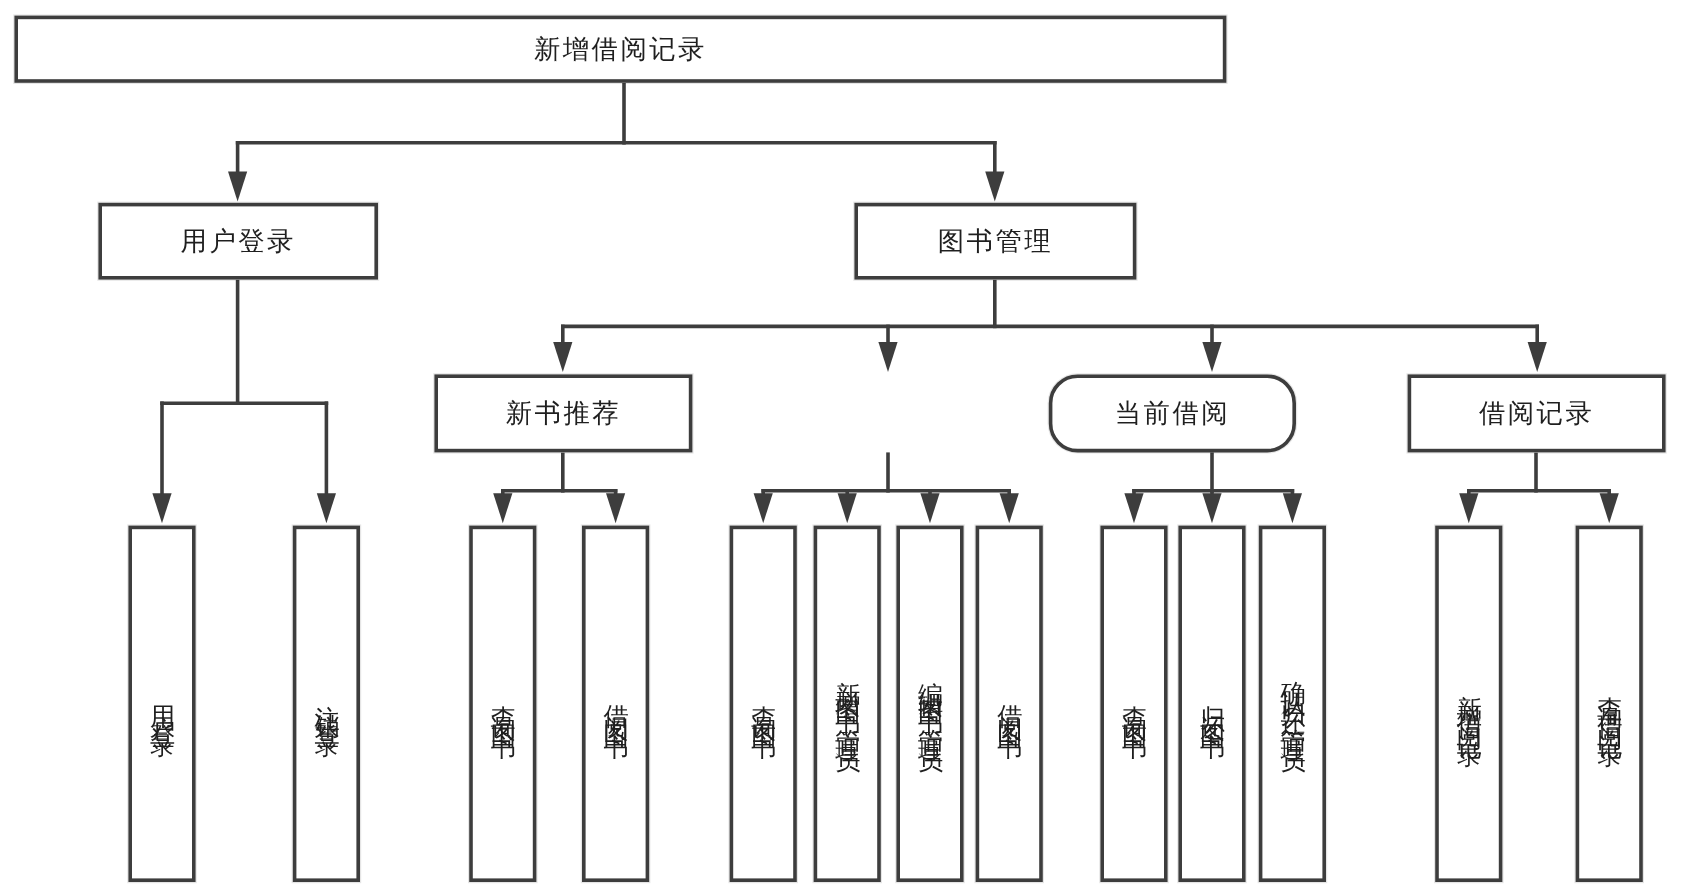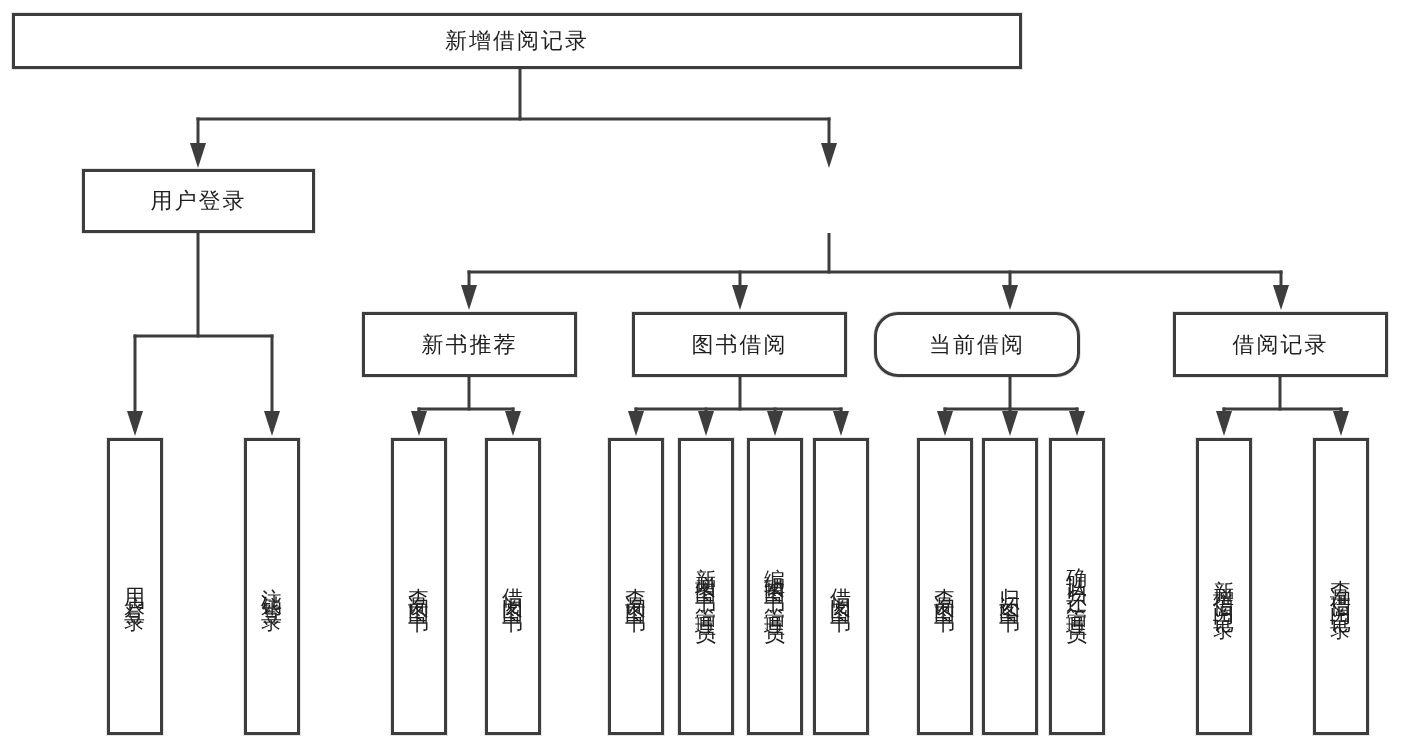"图书管理" div.node { html: none -> <div> <span>图书管理</span> </div> }
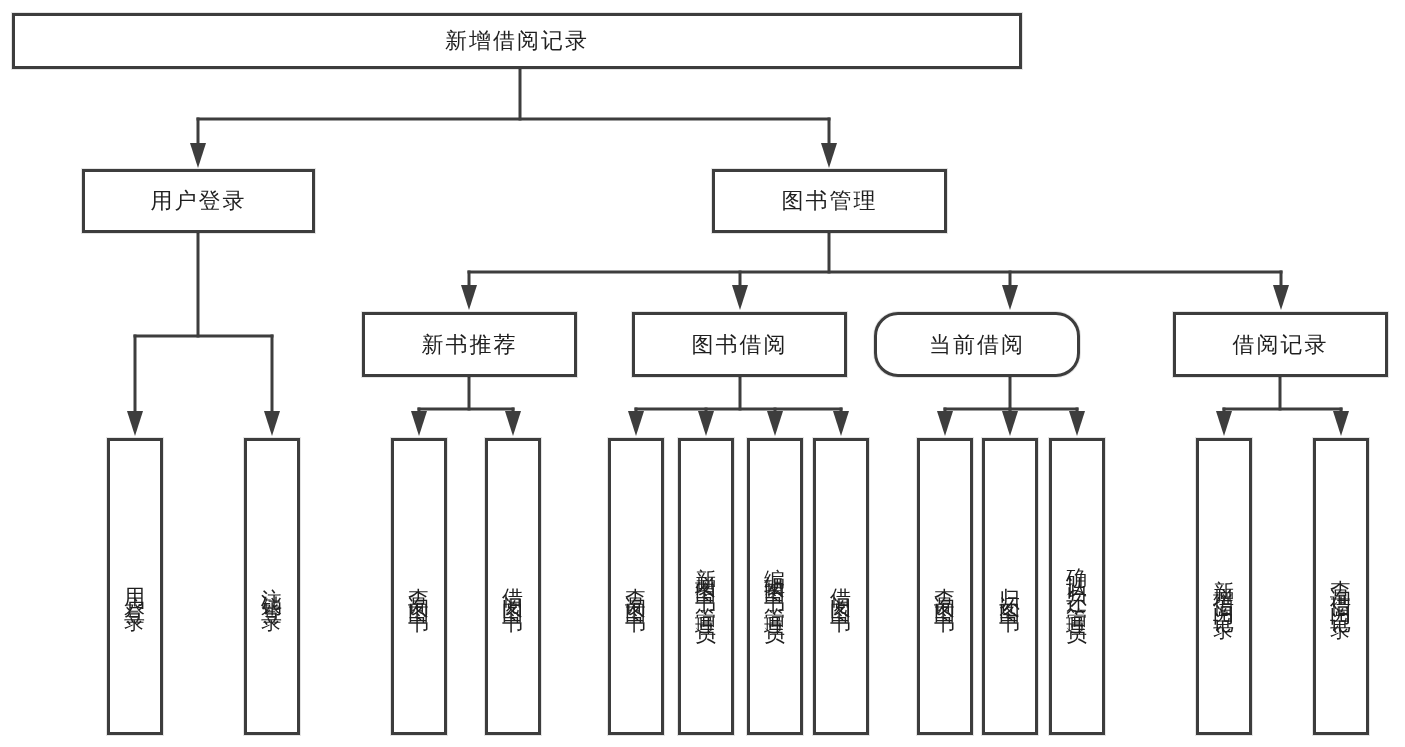"图书借阅" div.node { html: <div> <span>图书借阅</span> </div> -> none }
